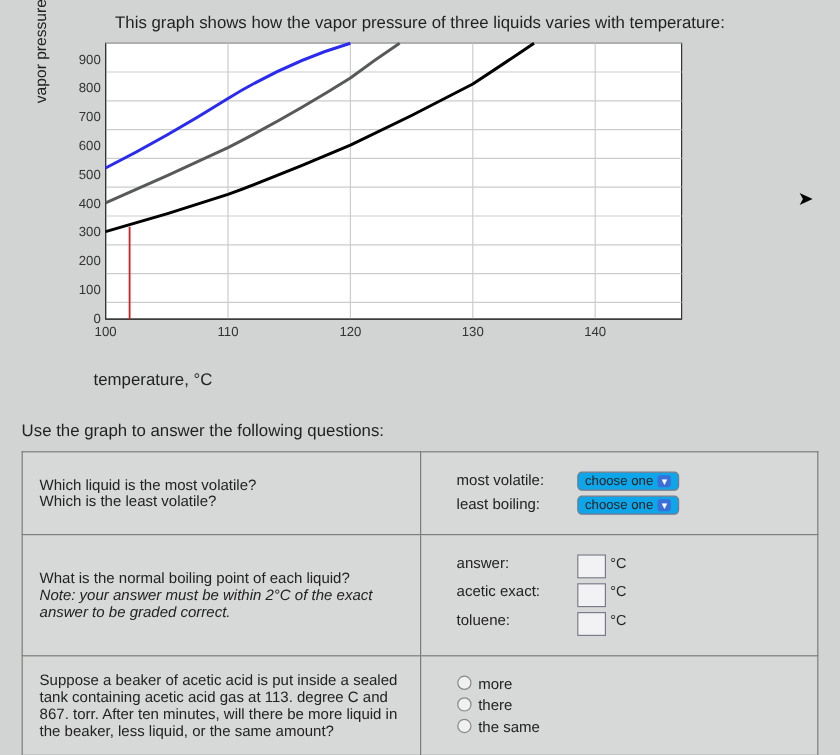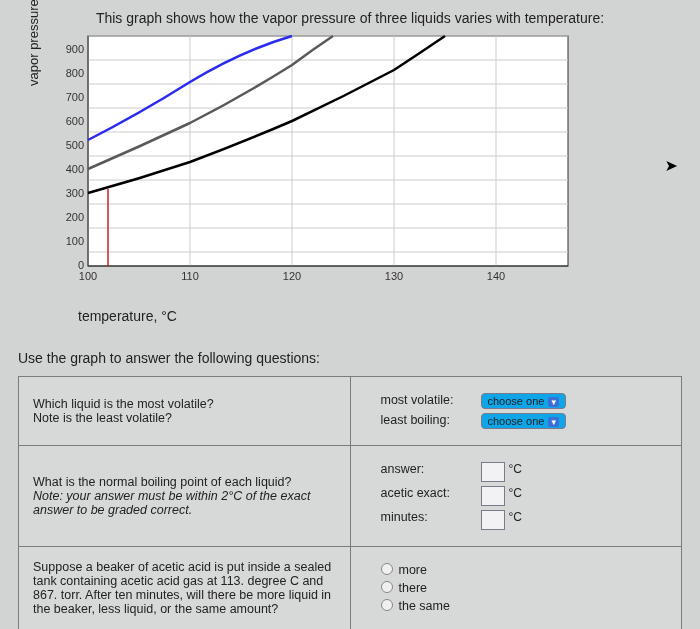"Note is the least volatile?" div { text: Note -> Which }
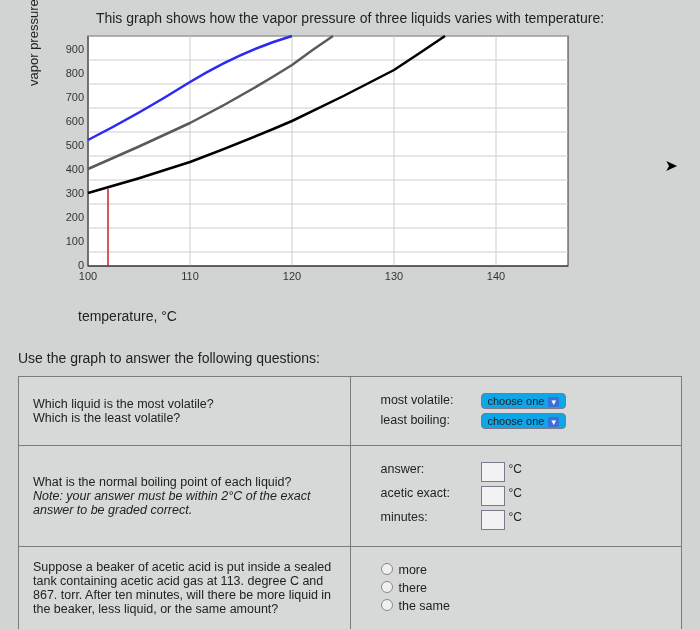"minutes:" span.lab { text: minutes -> toluene }
